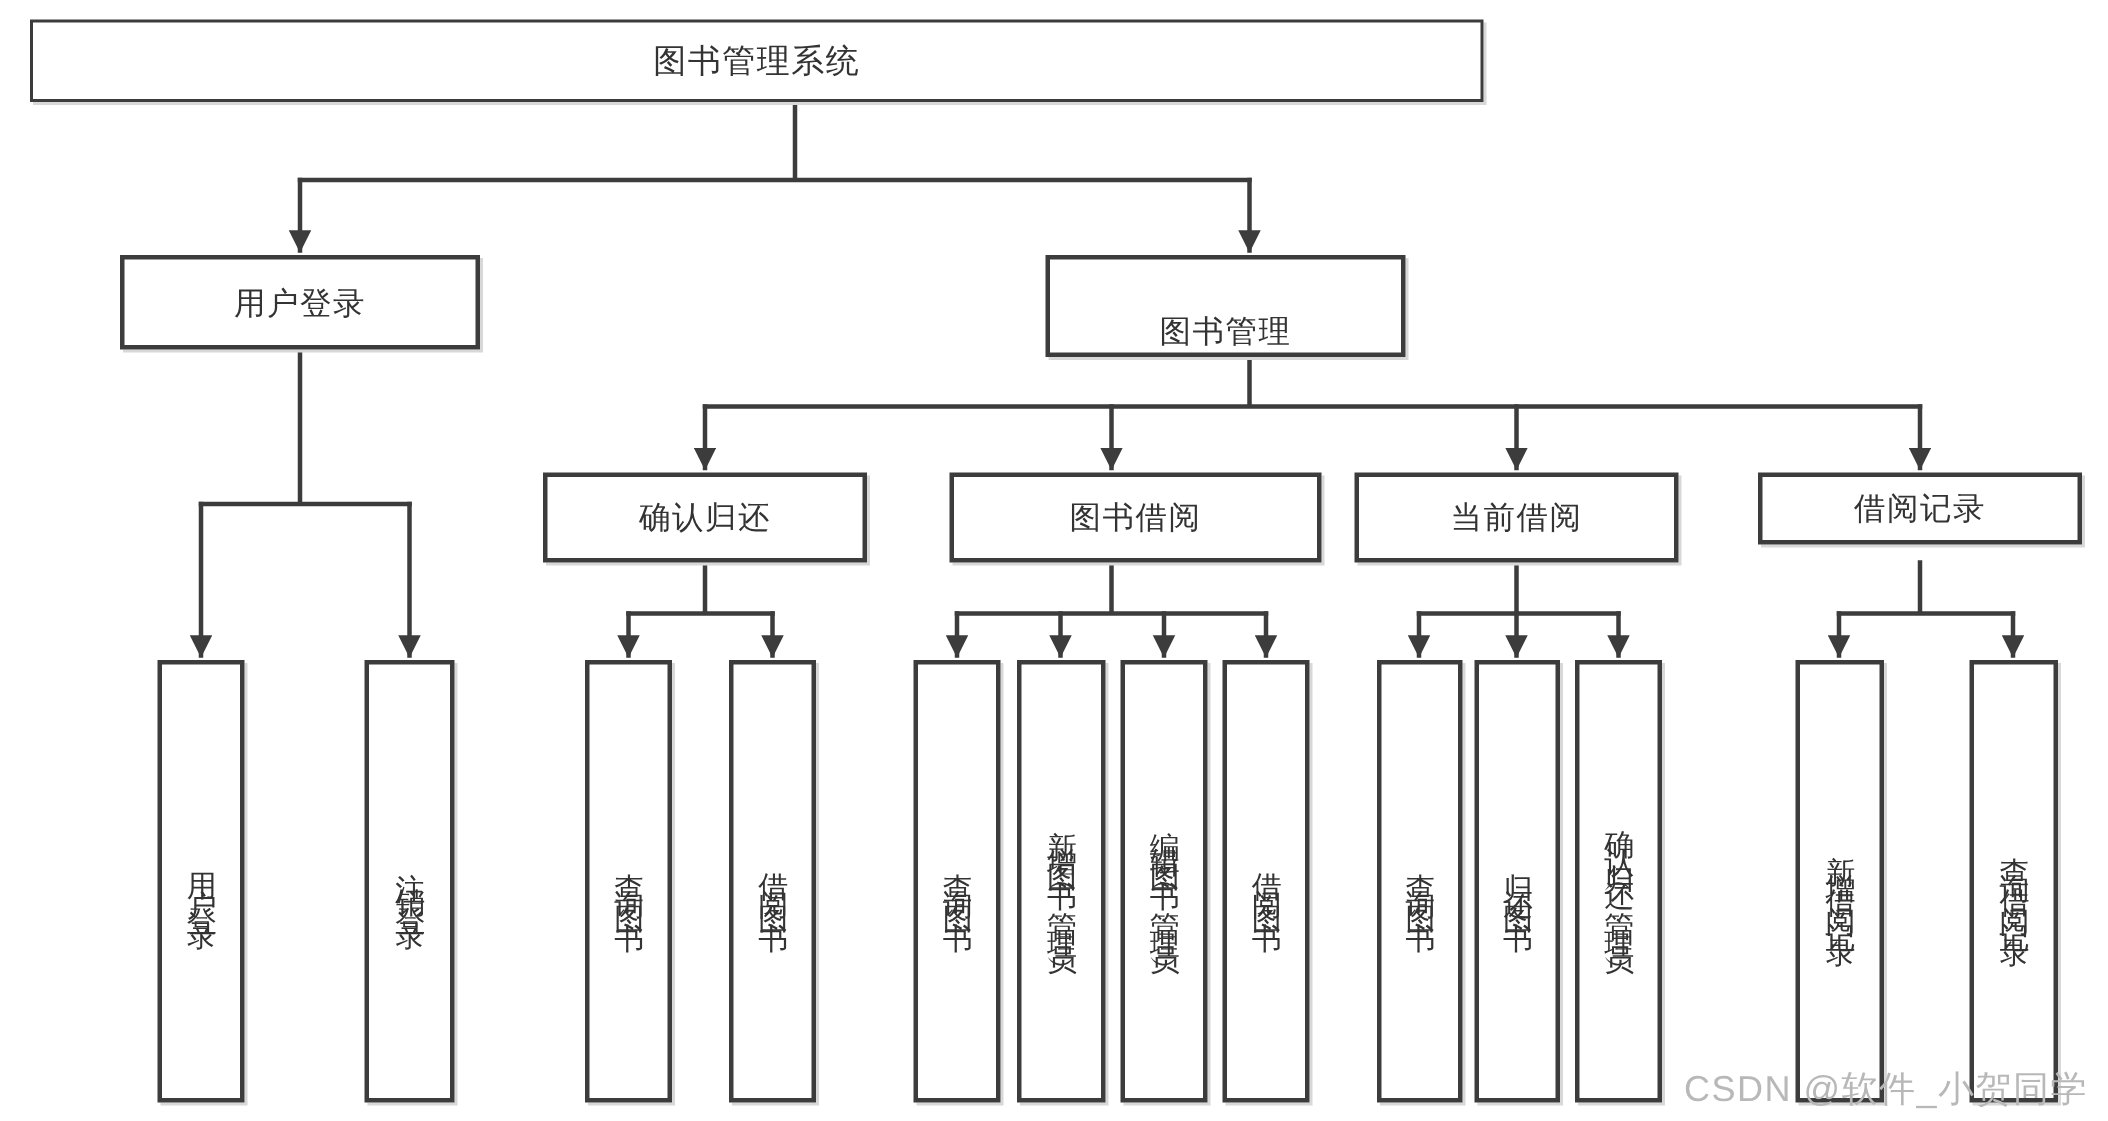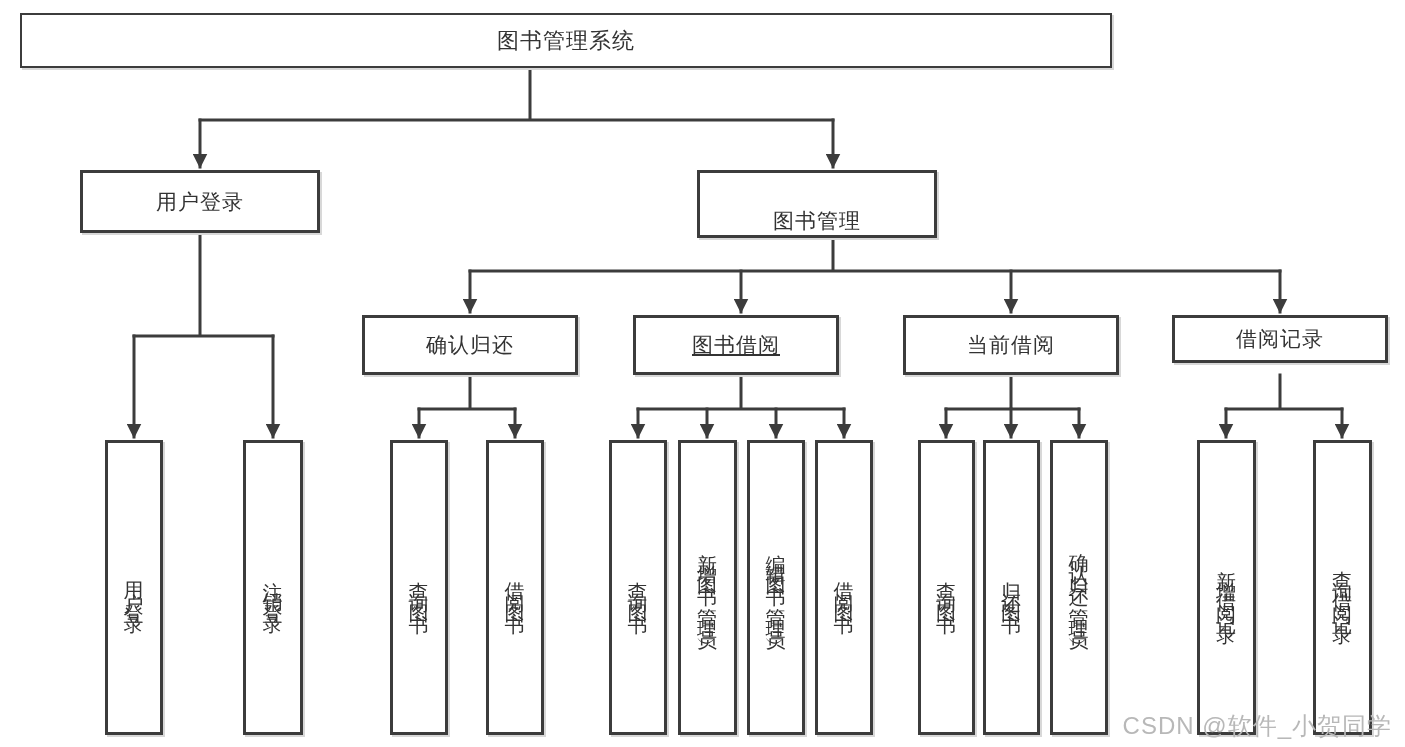"图书管理系统" .root { width: 1092px -> 969px }
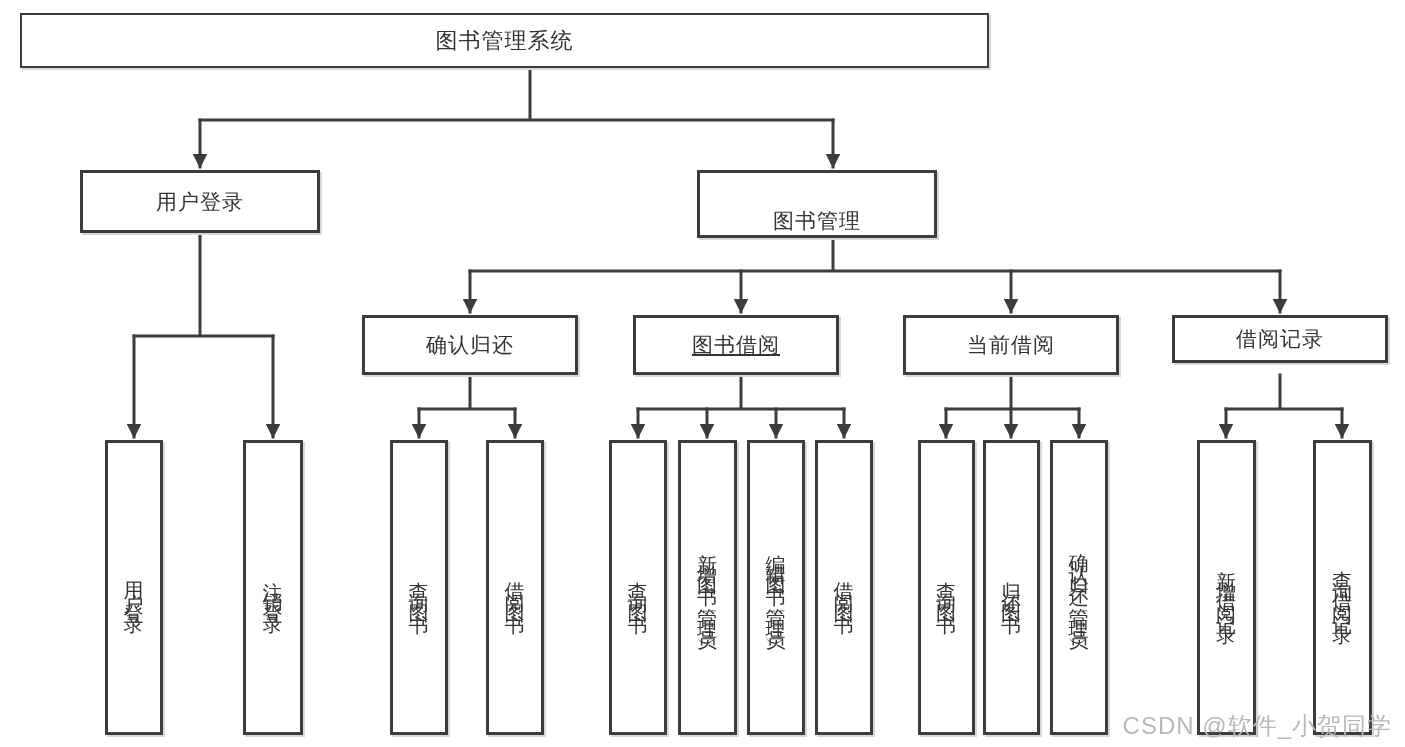"图书借阅" .l3b { text-decoration: underline -> none; width: 206px -> 248px }
